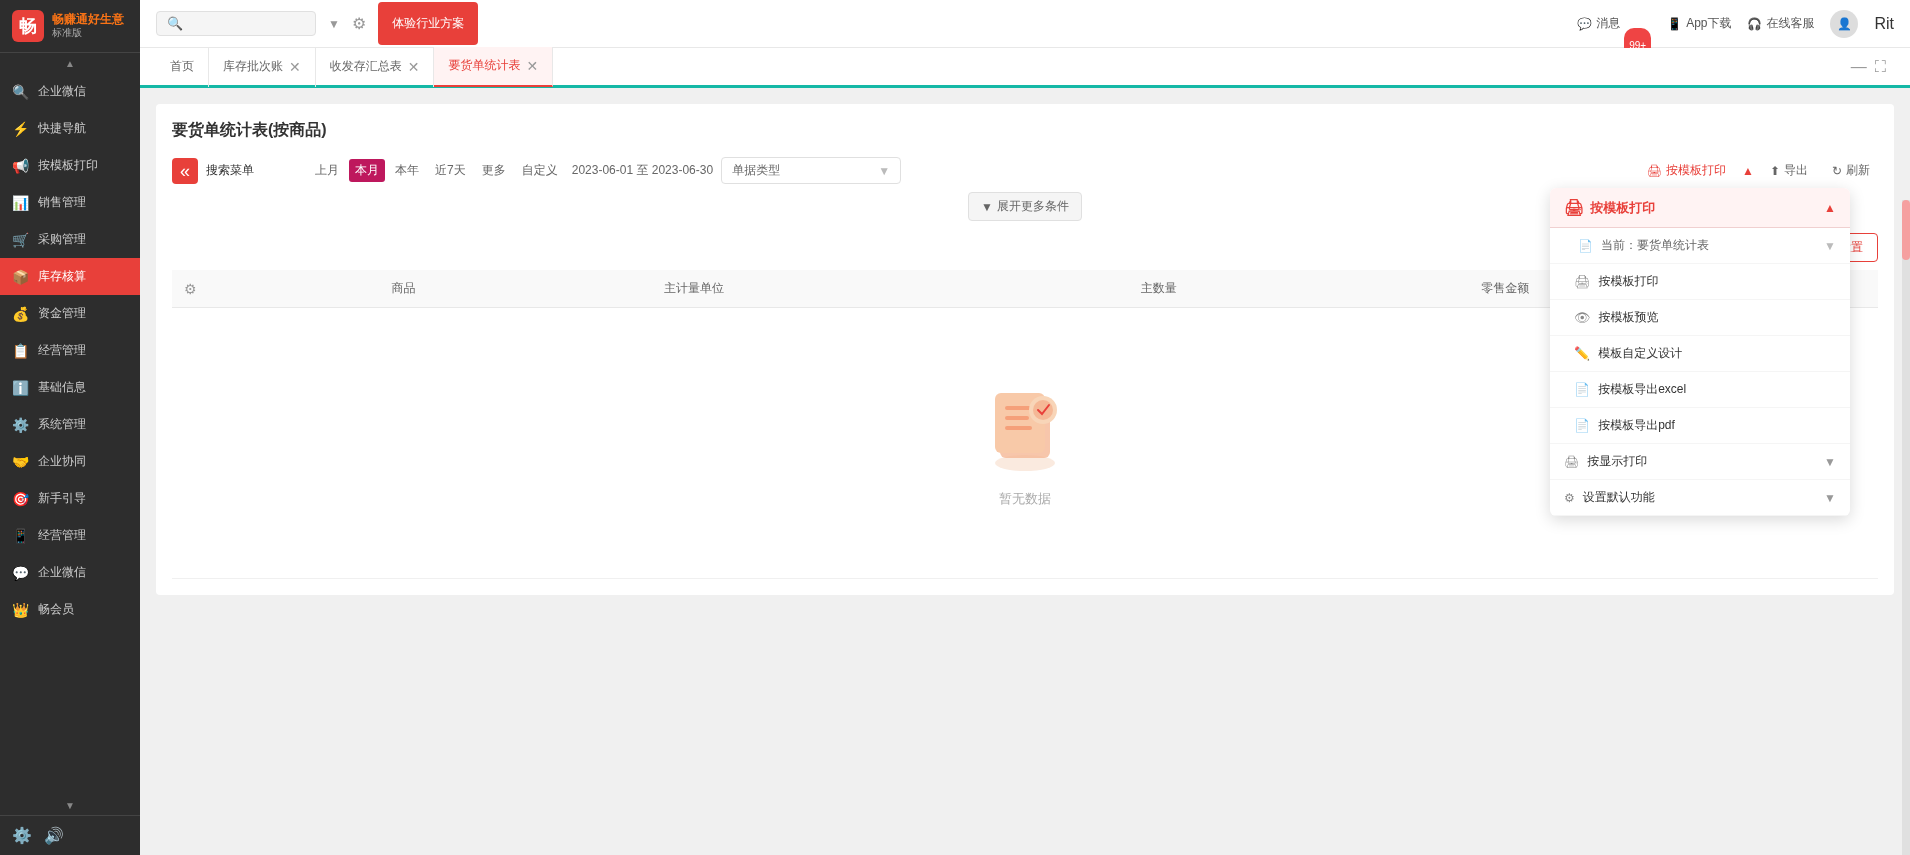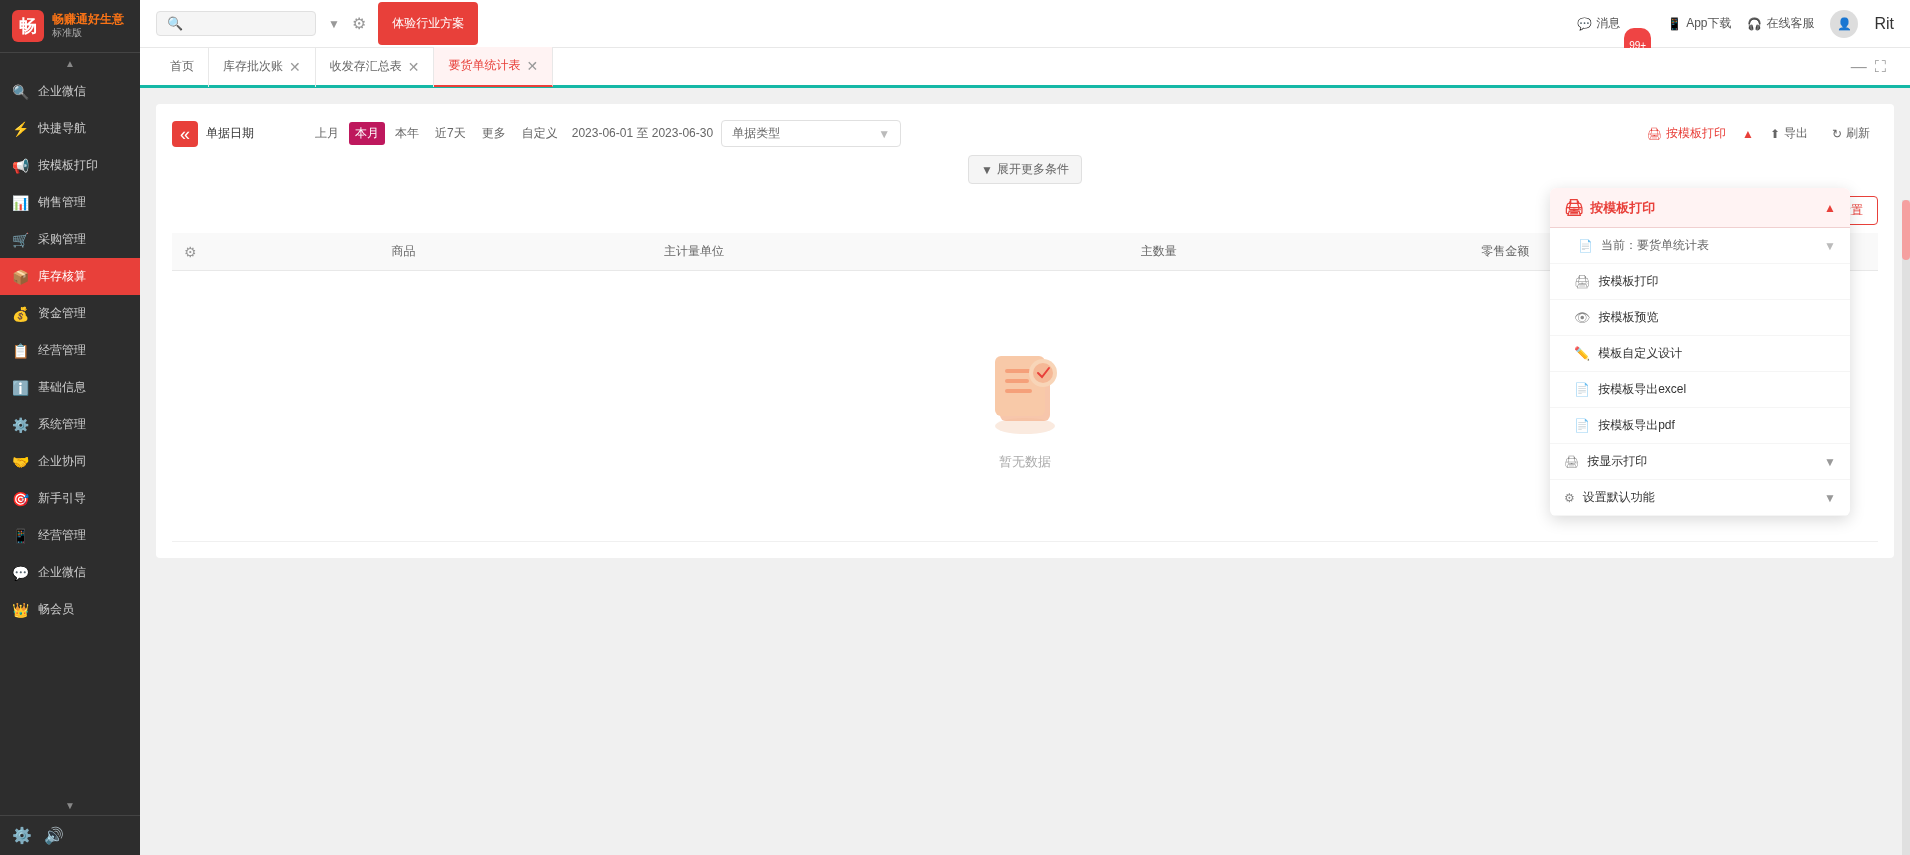"要货单统计表(按商品)" div.page-title { html: none -> <div>要货单统计表(按商品)</div> }
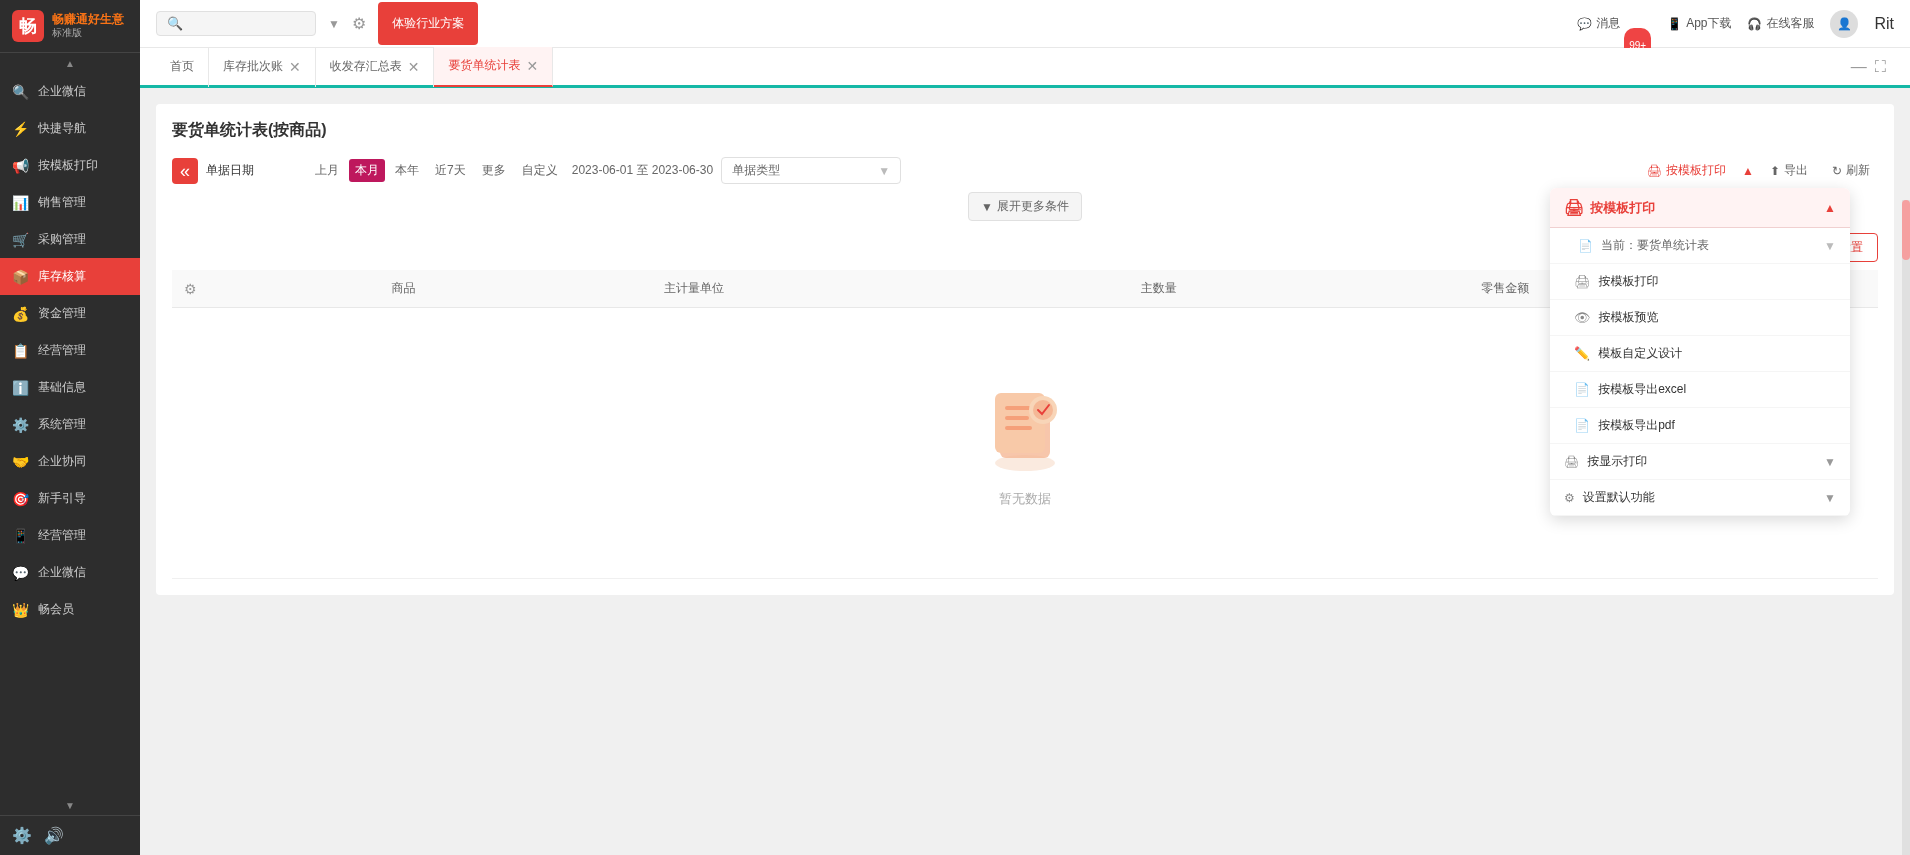"单据日期" span.filter-label { text: 单据日期 -> 搜索菜单 }
